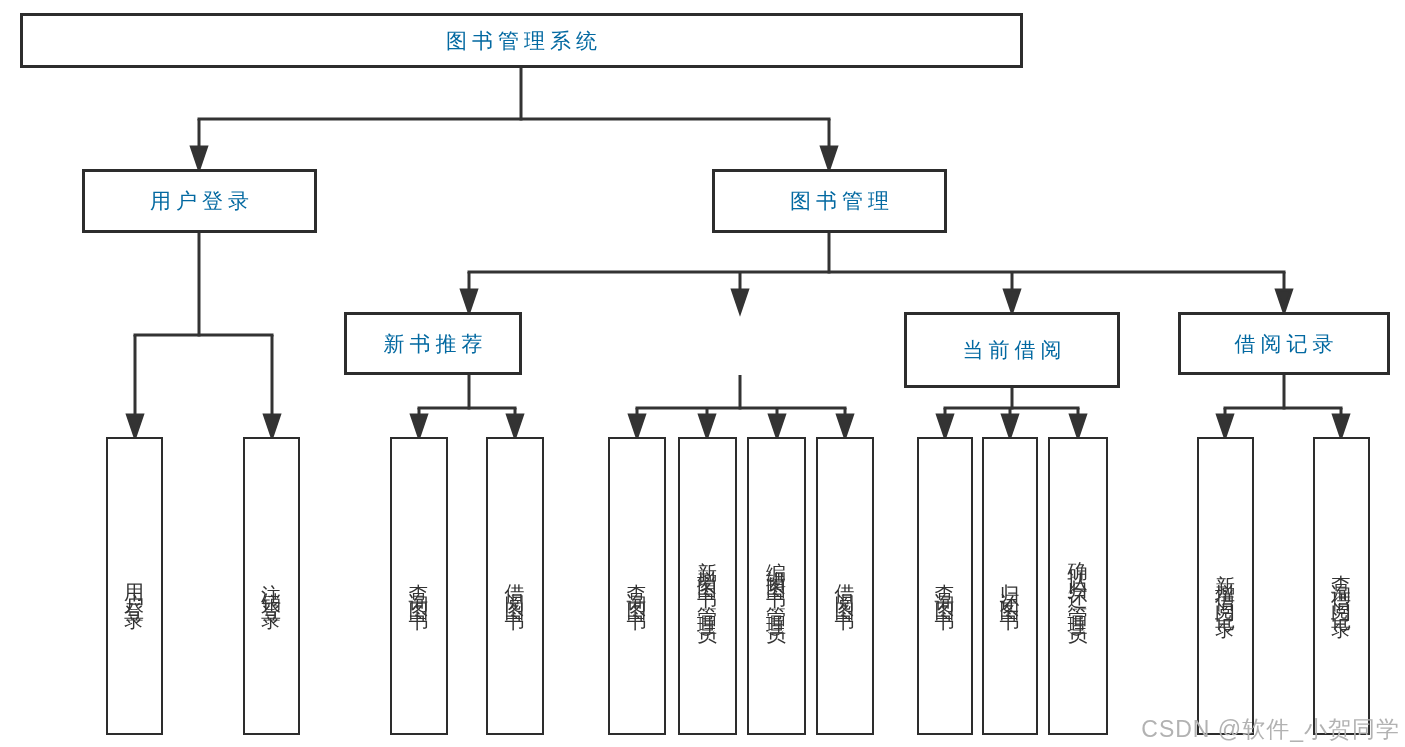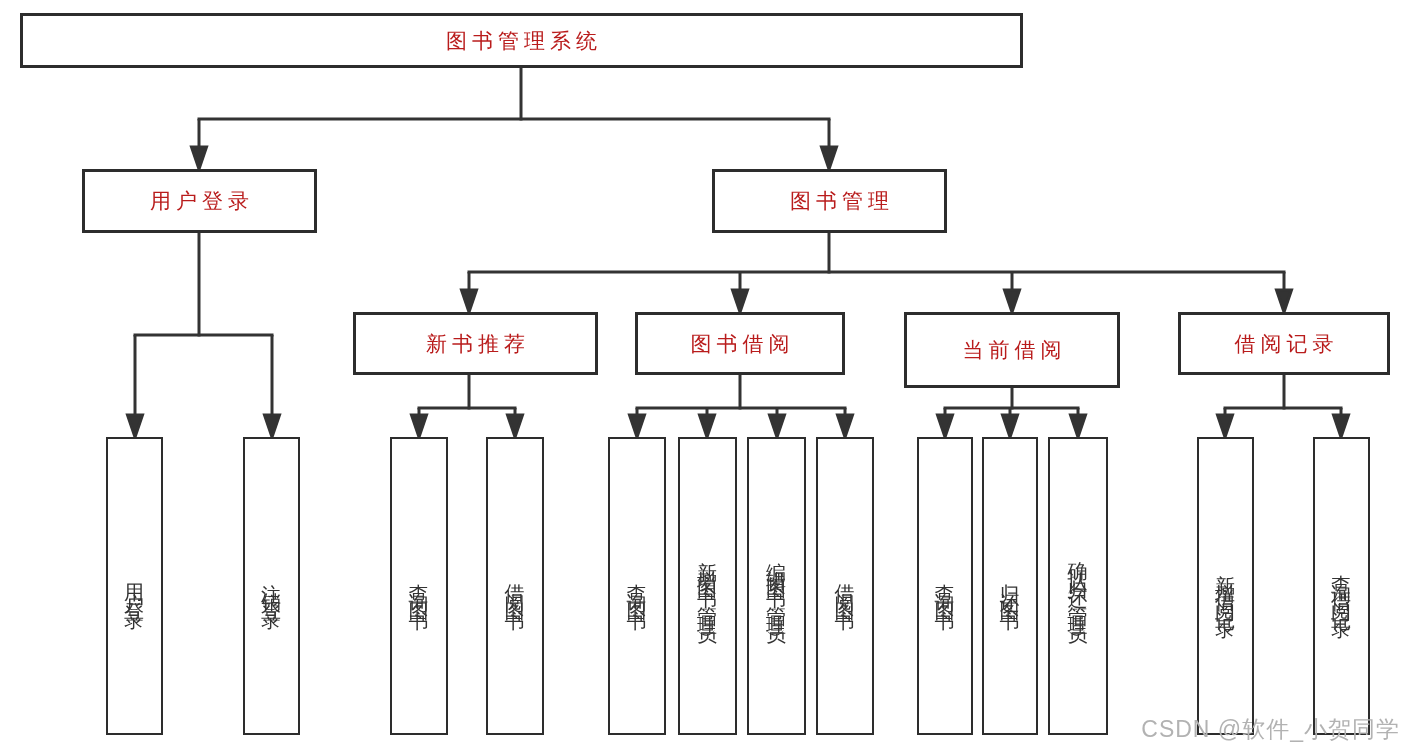"图书管理系统" .hbox { color: #b91c1c -> #0369a1 }
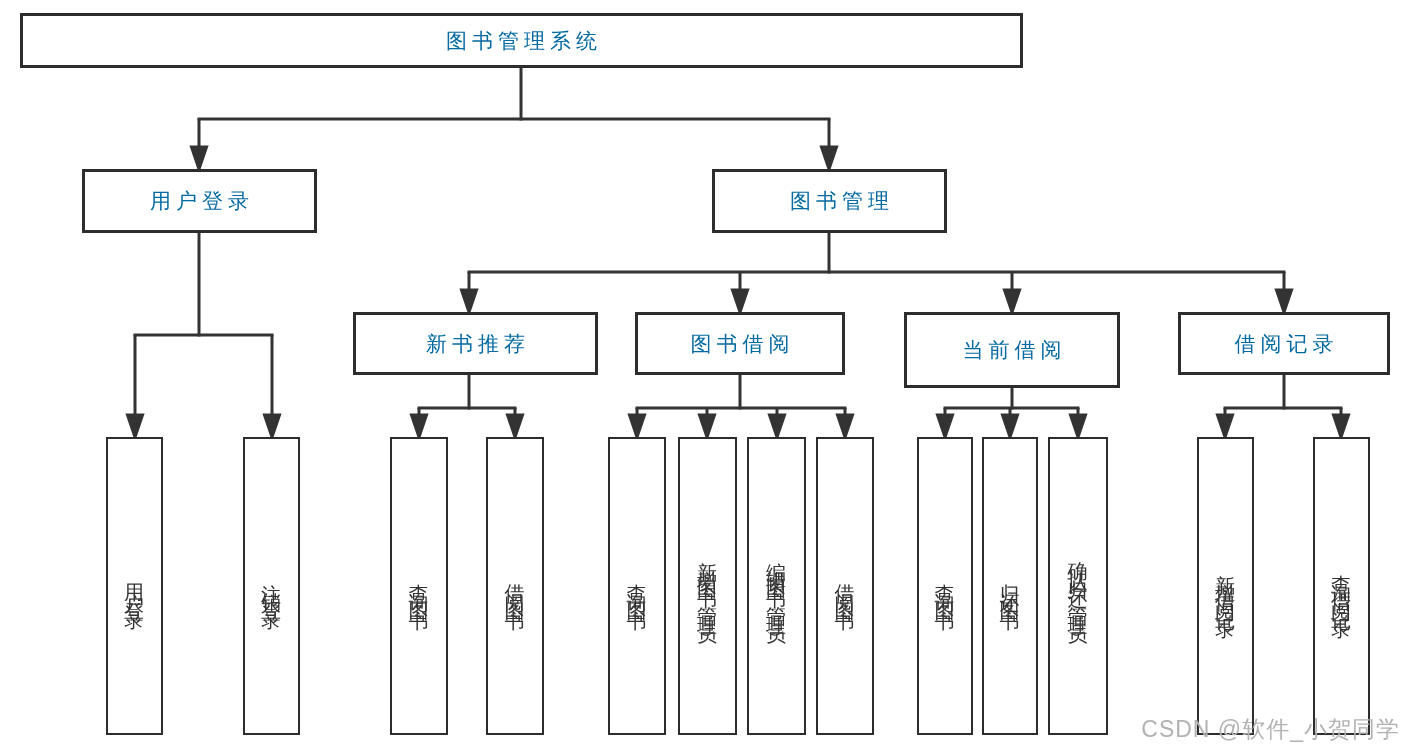"新书推荐" div.hbox { left: 353px -> 344px; width: 245px -> 178px }
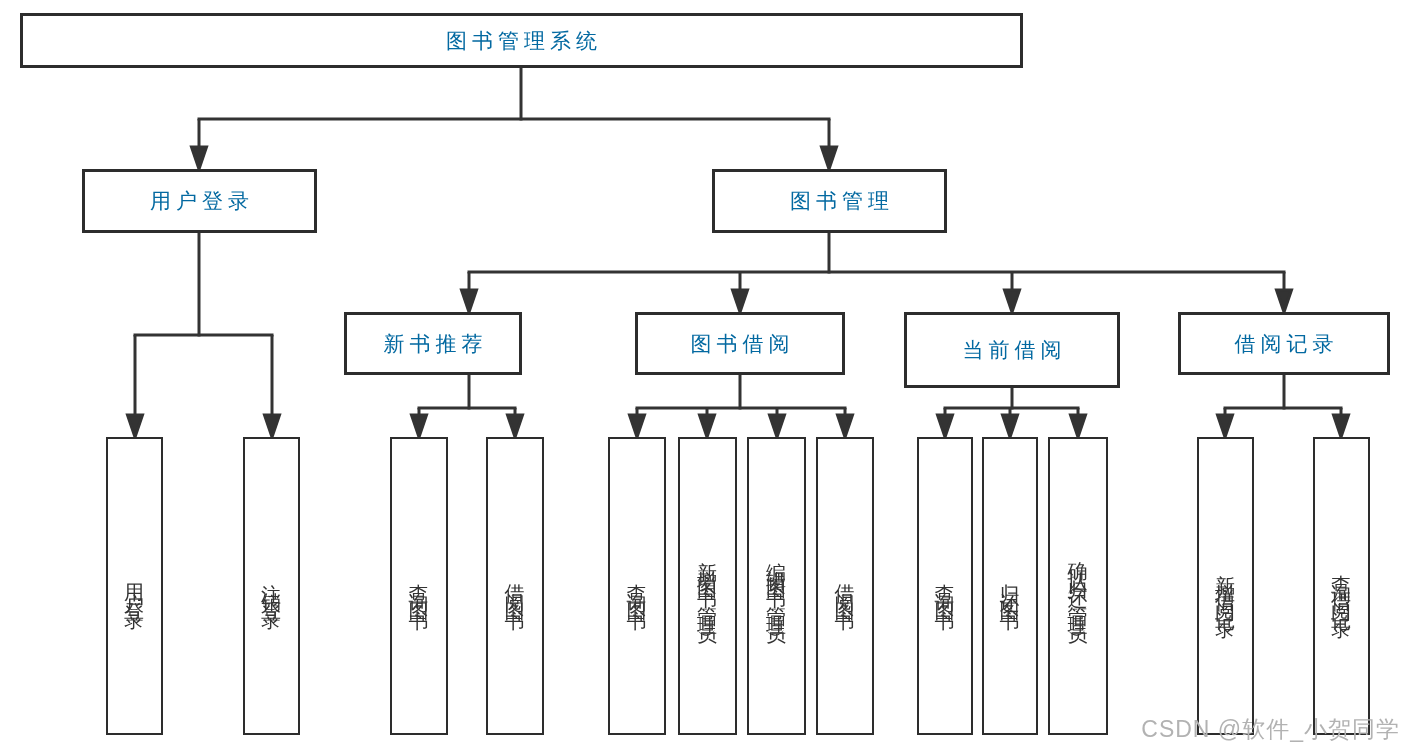"图书借阅" div.hbox { html: <div> <span>图书借阅</span> </div> -> none }
